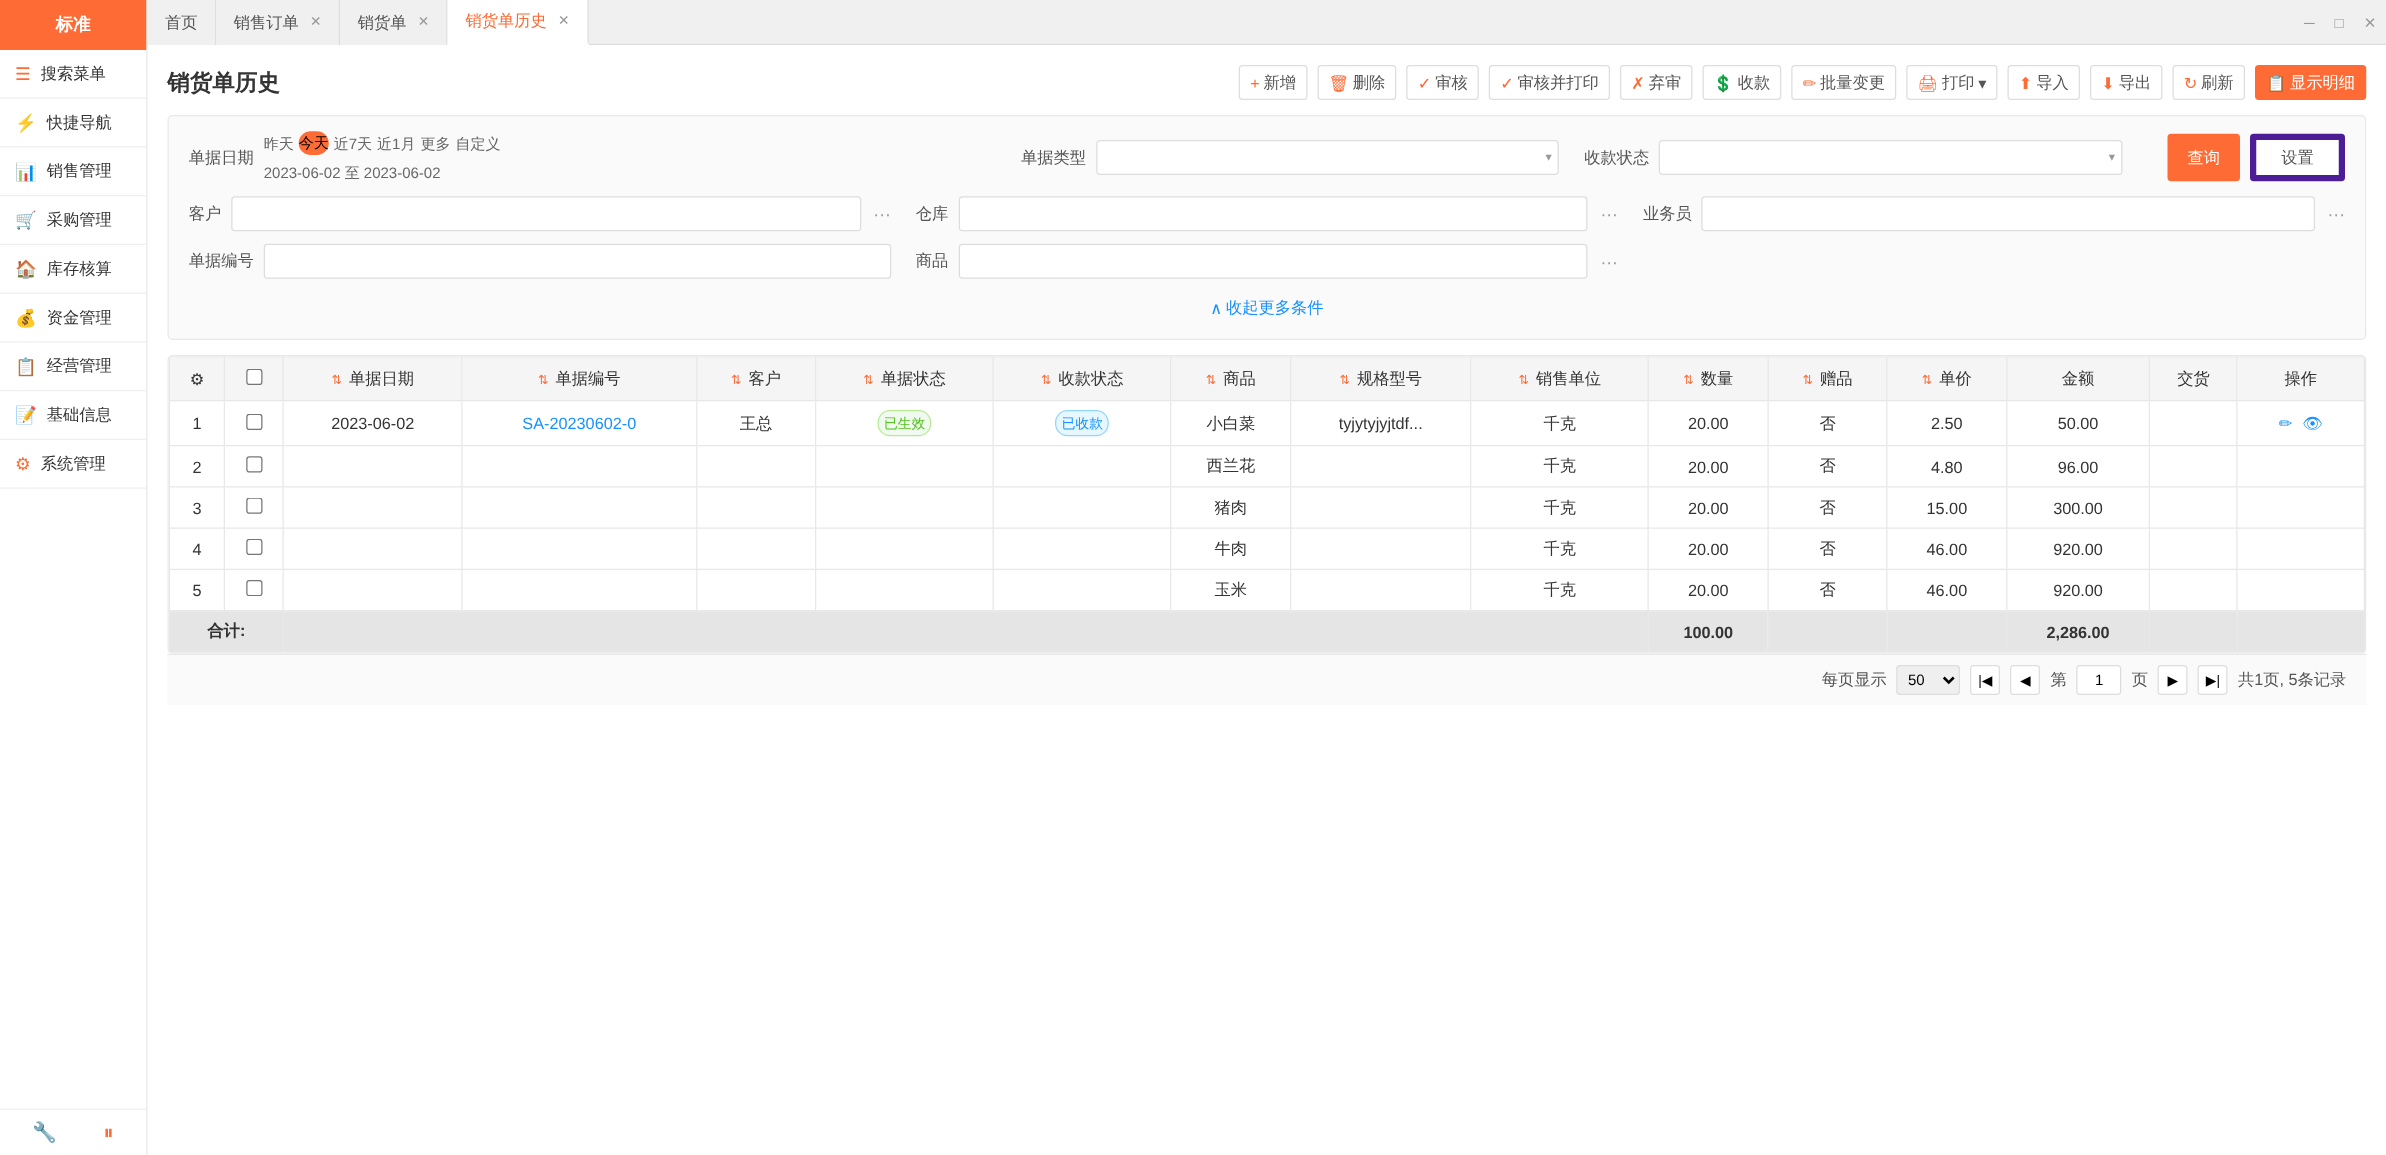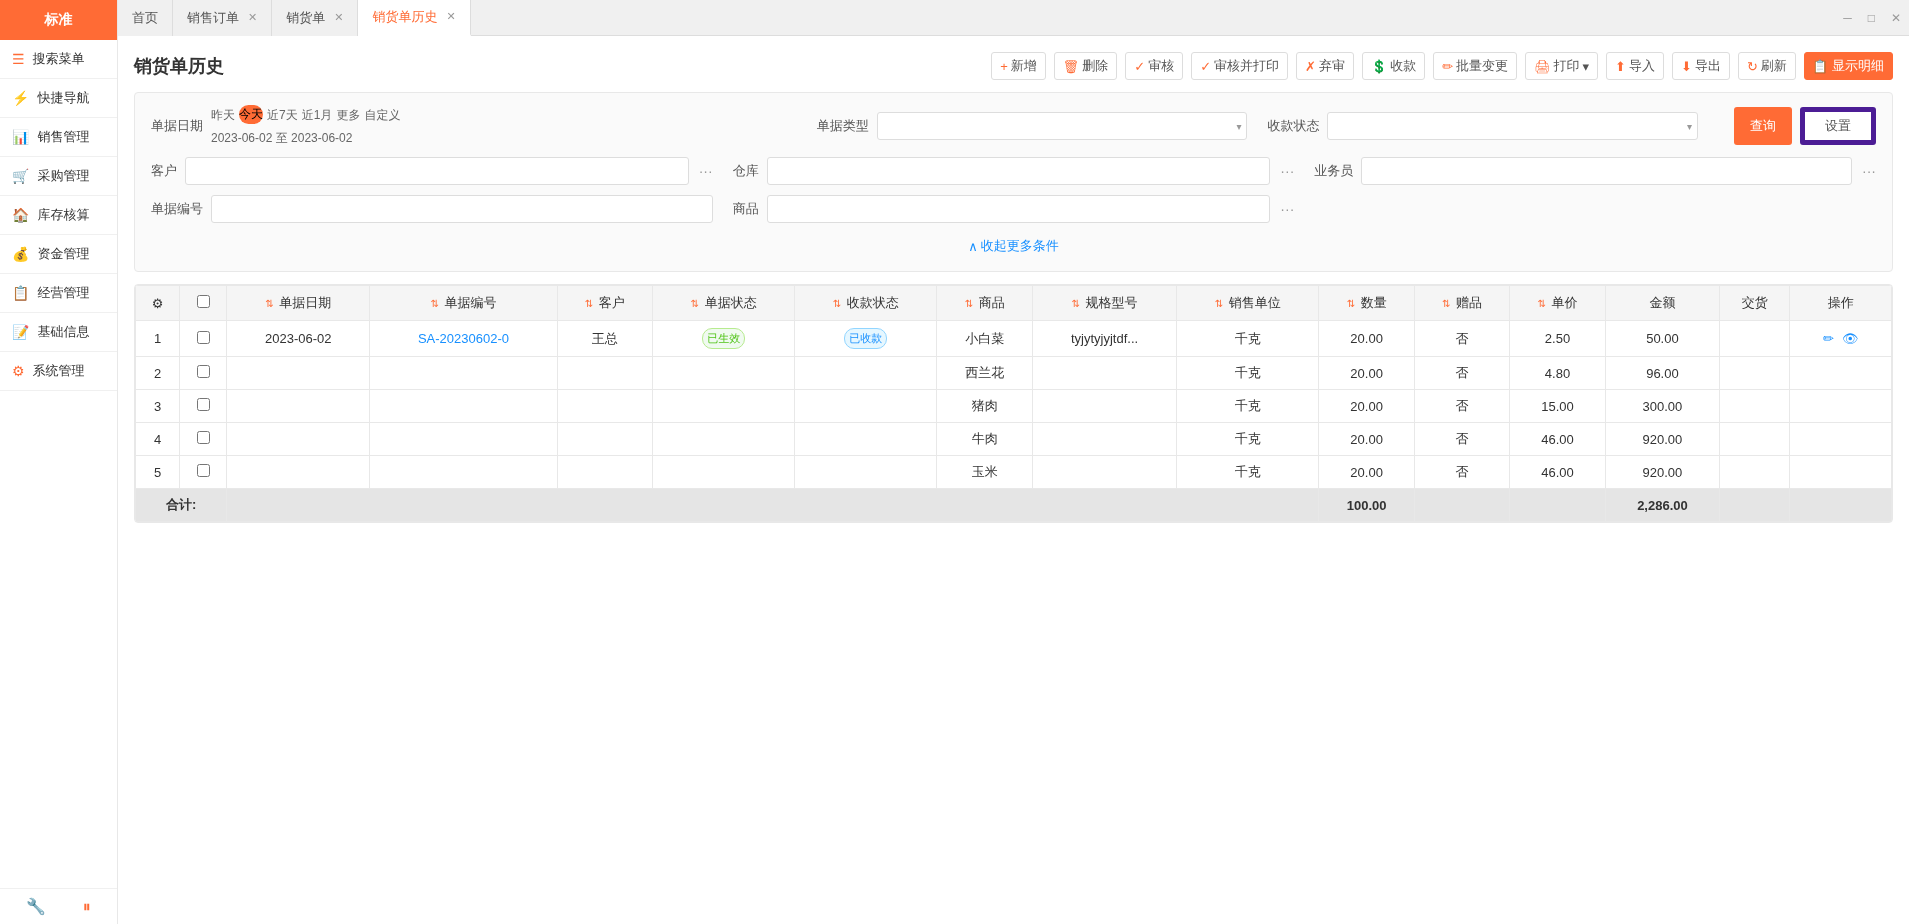"每页显示" div.table-footer { html: none -> <div> <span>每页显示</span> <select> <option>50</option> <option>100</option> <option>200</option> </select> <button>|◀</button> <button>◀</button> <span>第</span> <input> <span>页</span> <button>▶</button> <button>▶|</button> <span>共1页, 5条记录</span> </div> }
